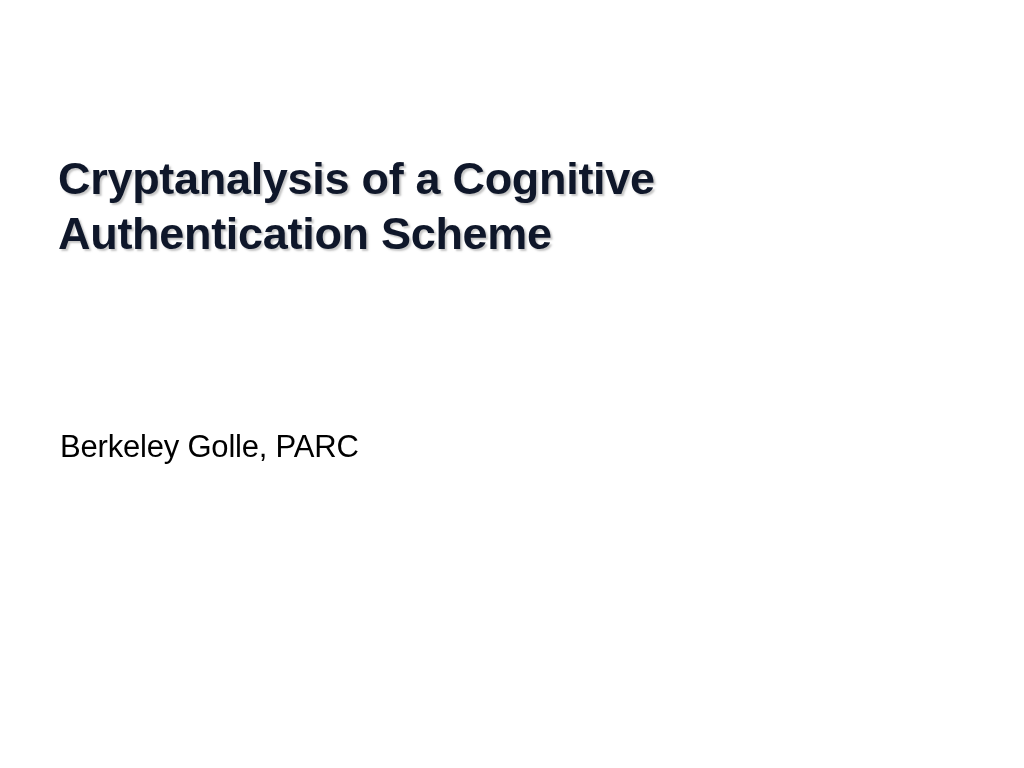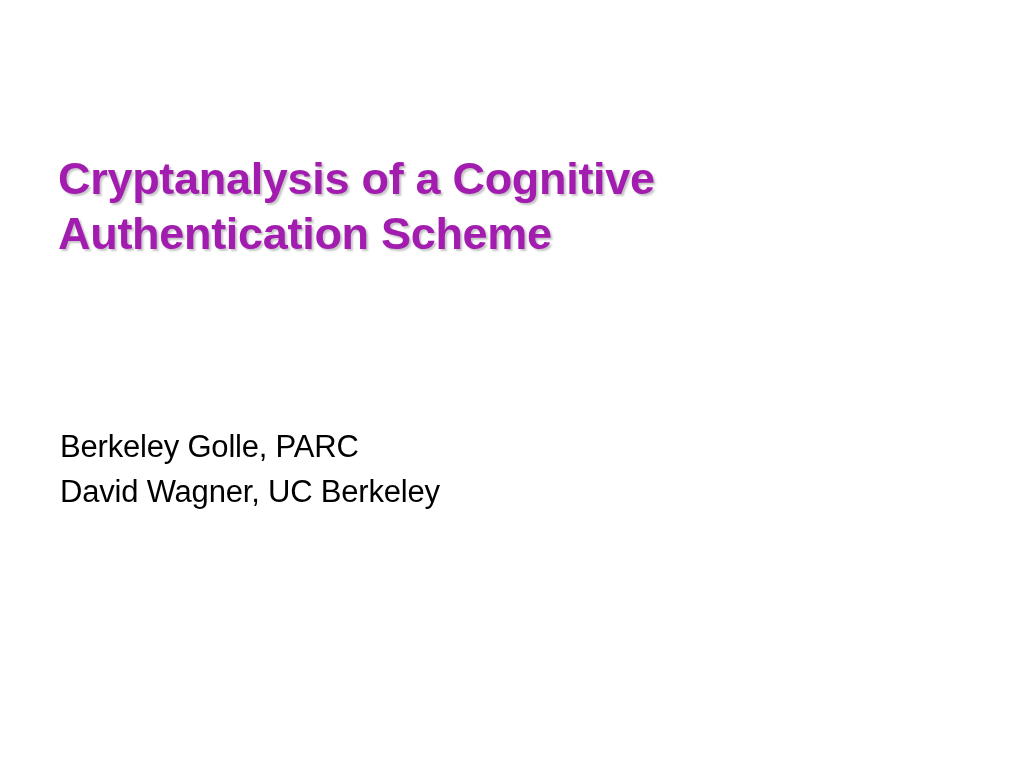"Cryptanalysis of a Cognitive" .slide-title { color: #a21caf -> #0f172a }
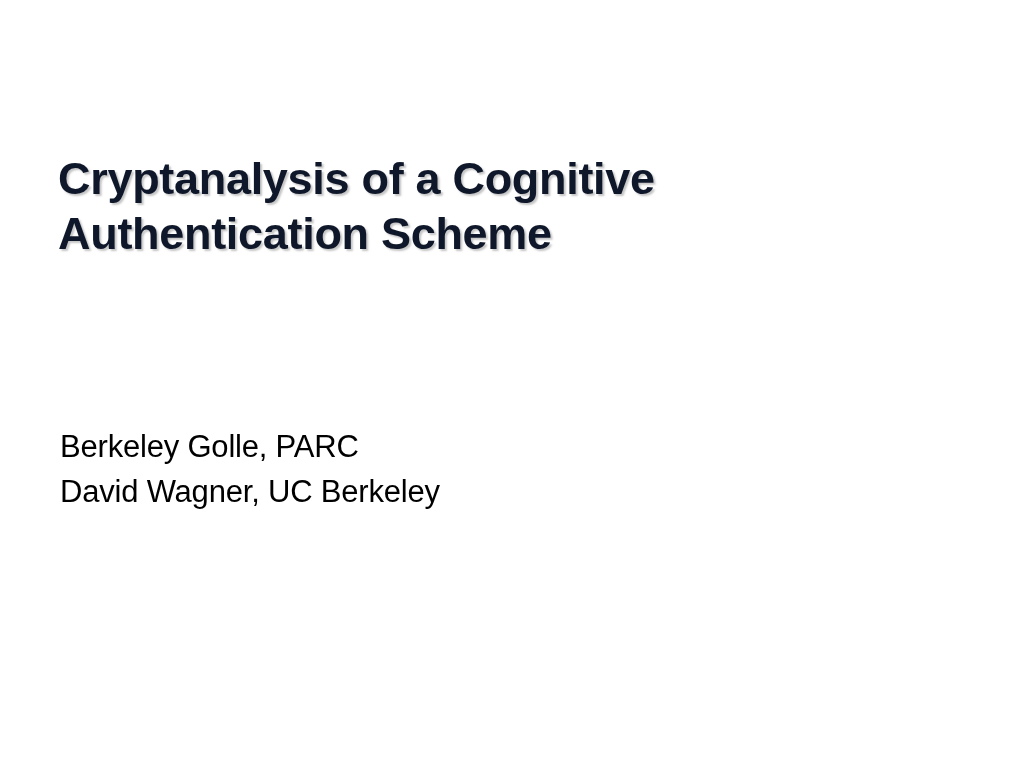"David Wagner, UC Berkeley" div.body-line { html: <div>David Wagner, UC Berkeley</div> -> none }
